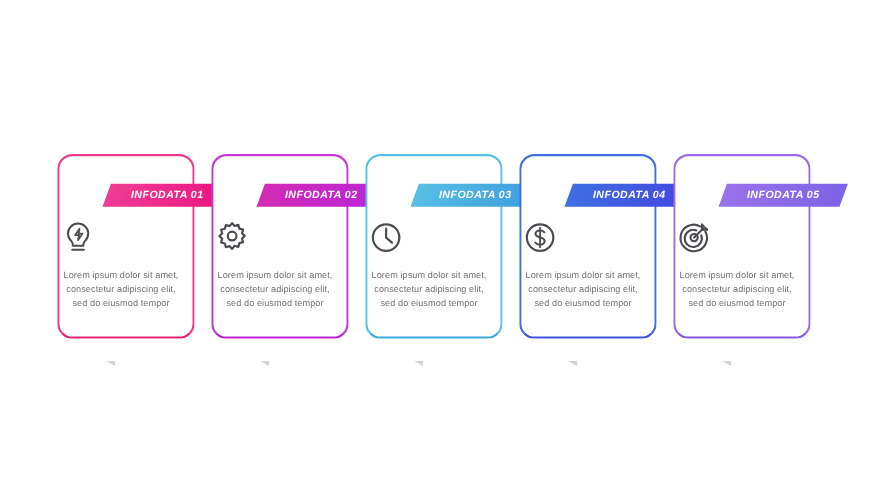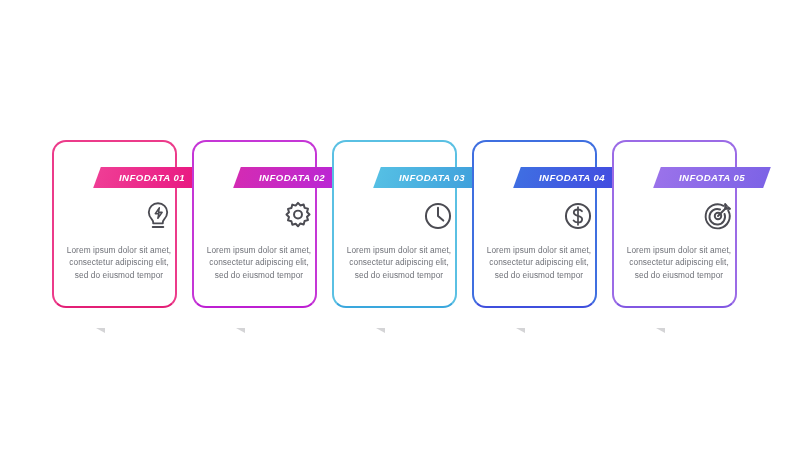"Lorem ipsum dolor sit amet," .card-inner { align-items: flex-end -> flex-start }
